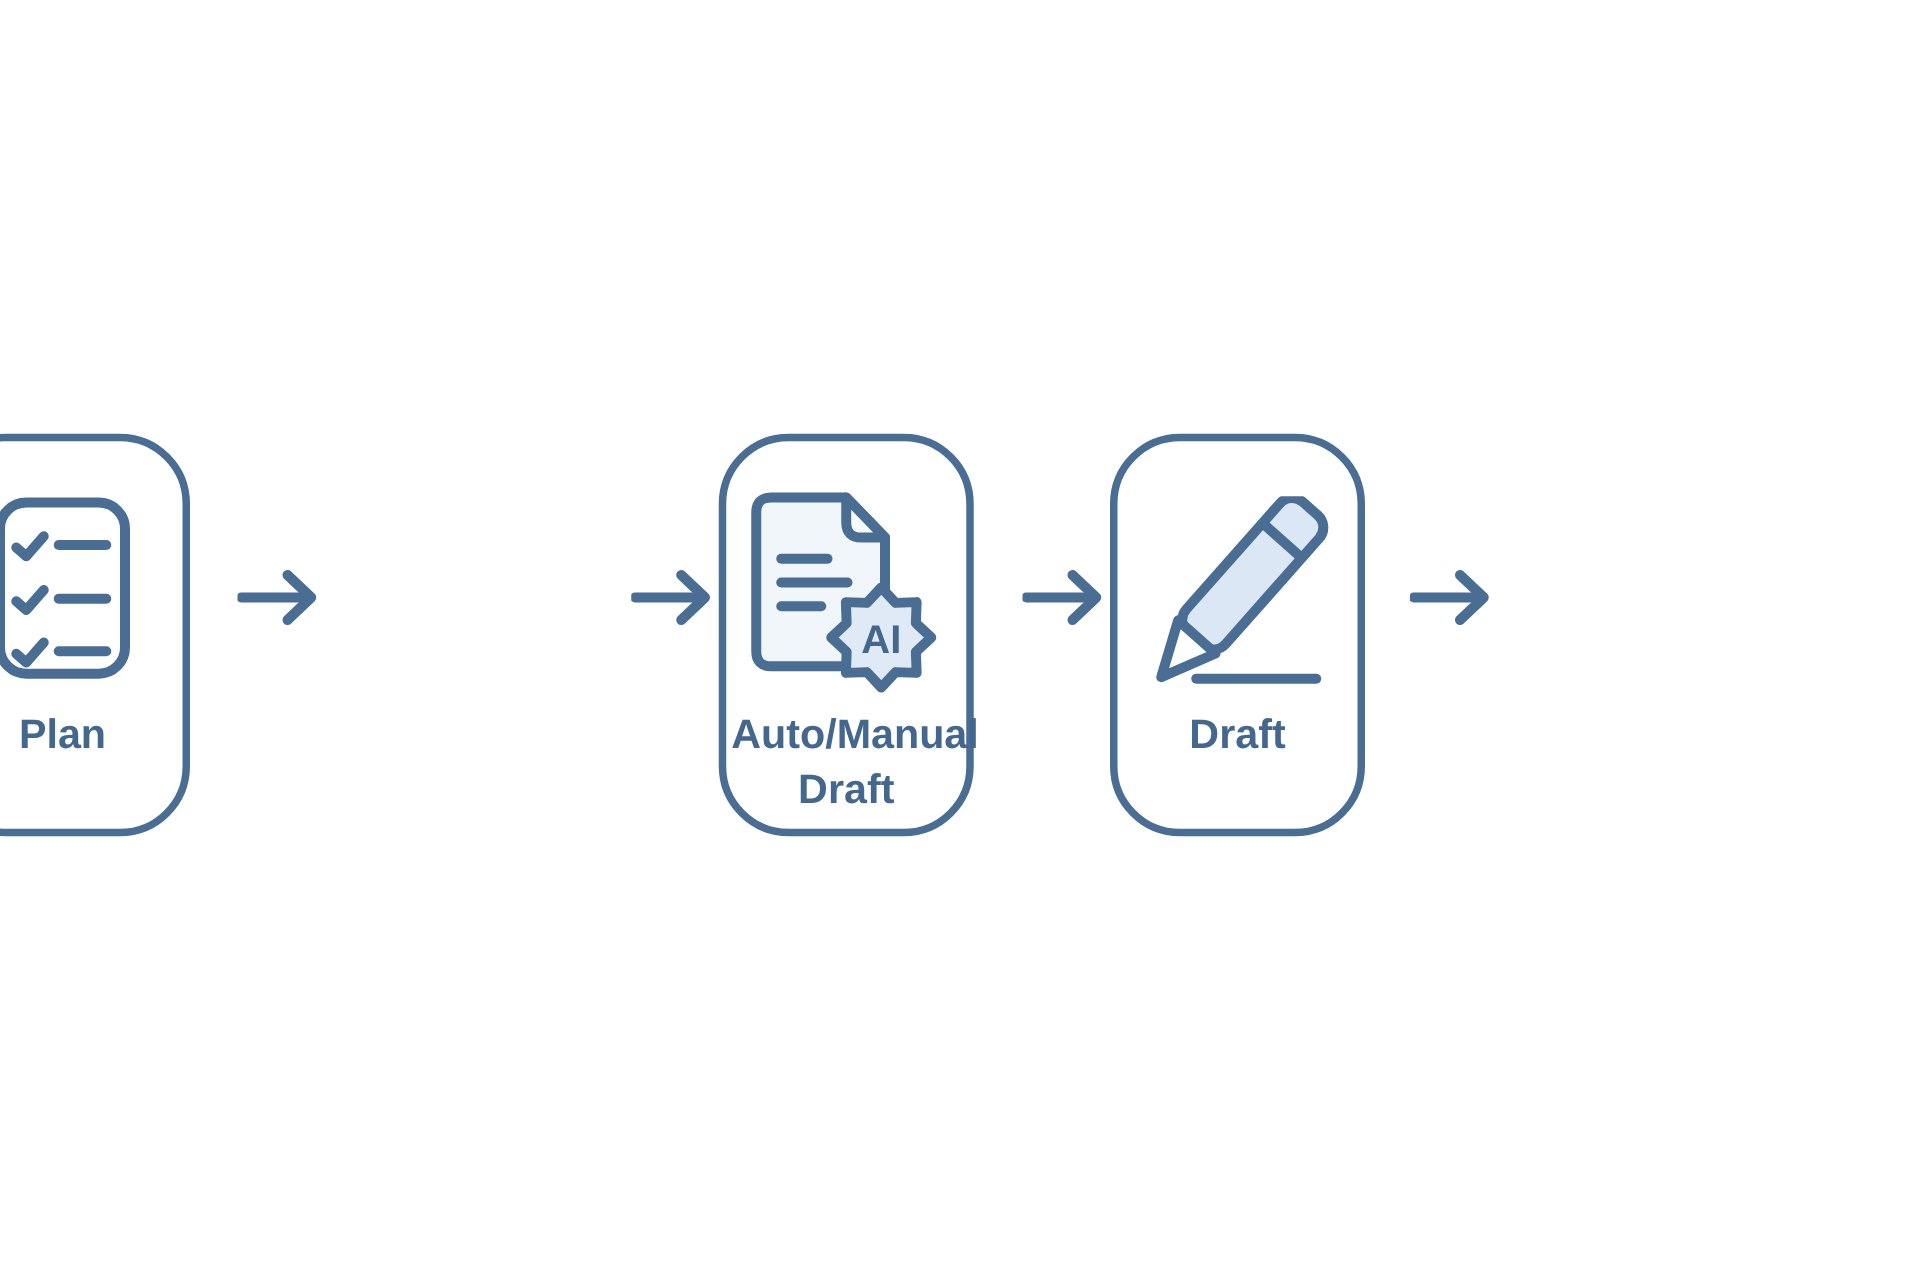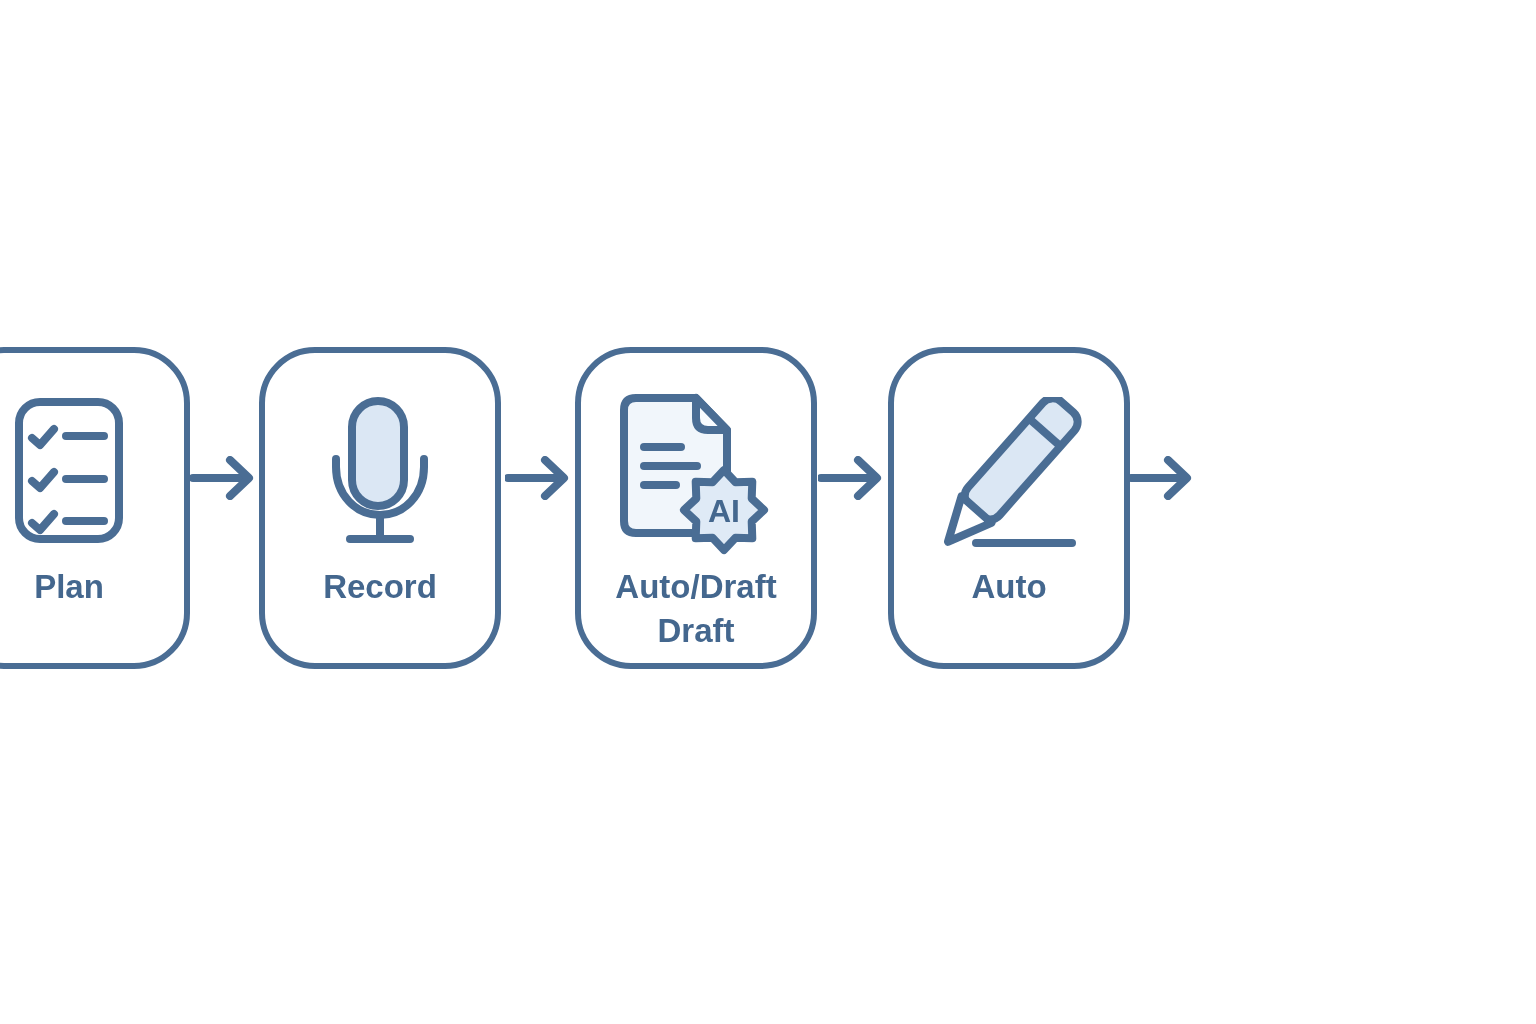"AI" .box { width: 242px -> 204px }
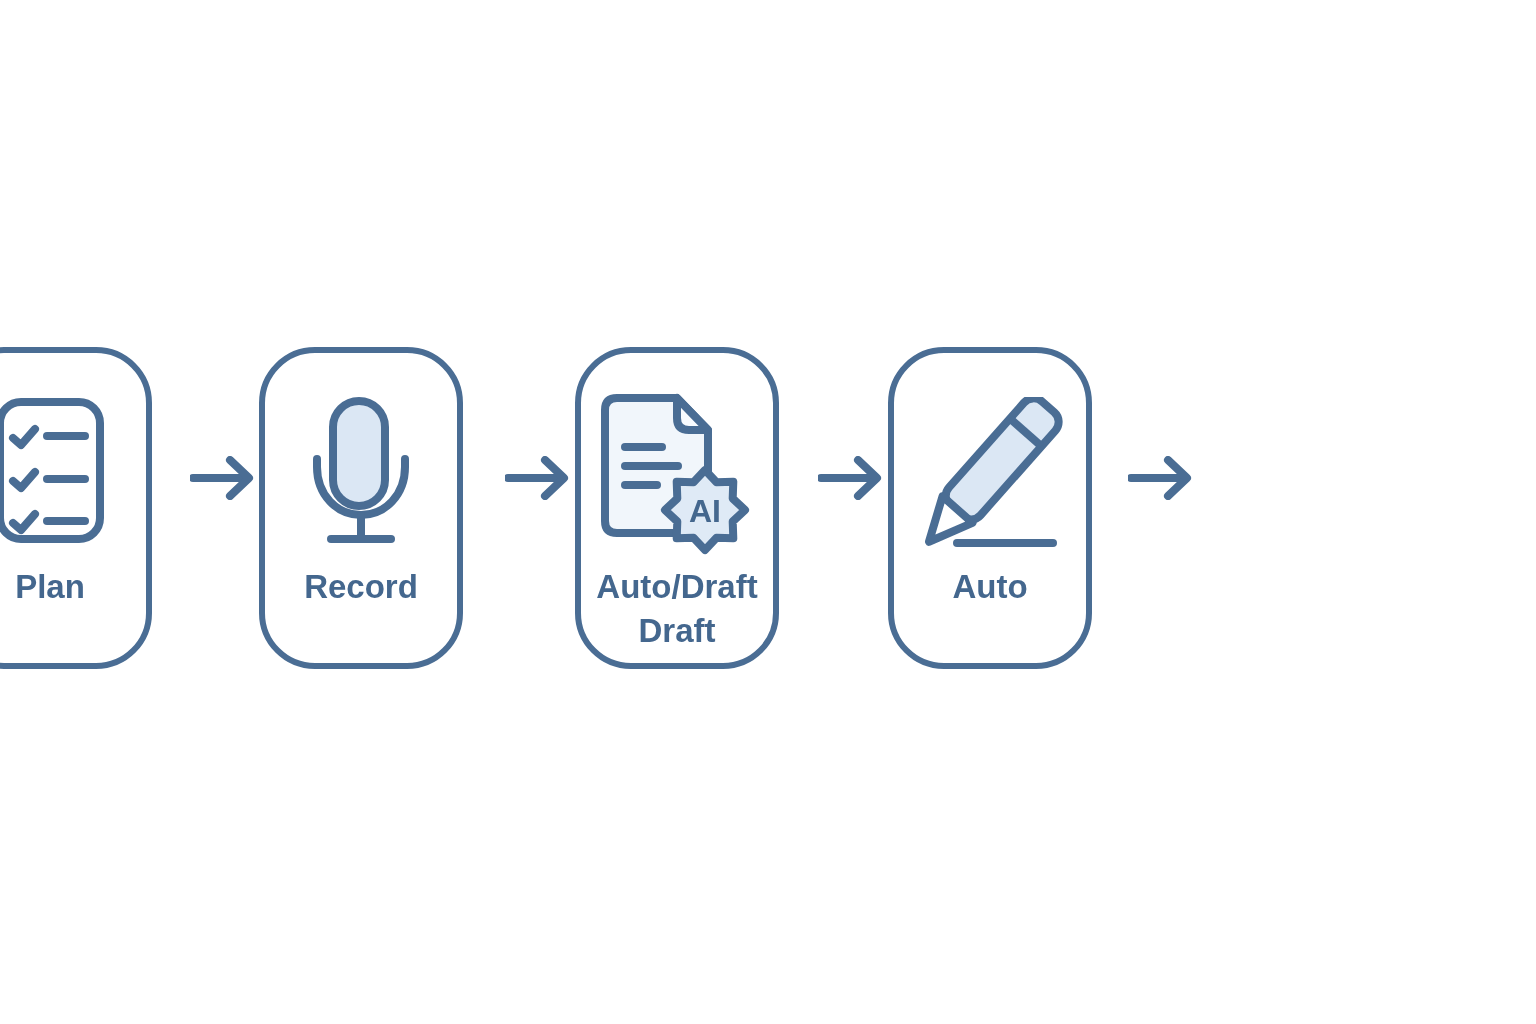"Record" div.box { html: <div> <div> <svg> <rect></rect> <path></path> <line></line> <line></line> </svg> </div> <div>Record</div> </div> -> none }
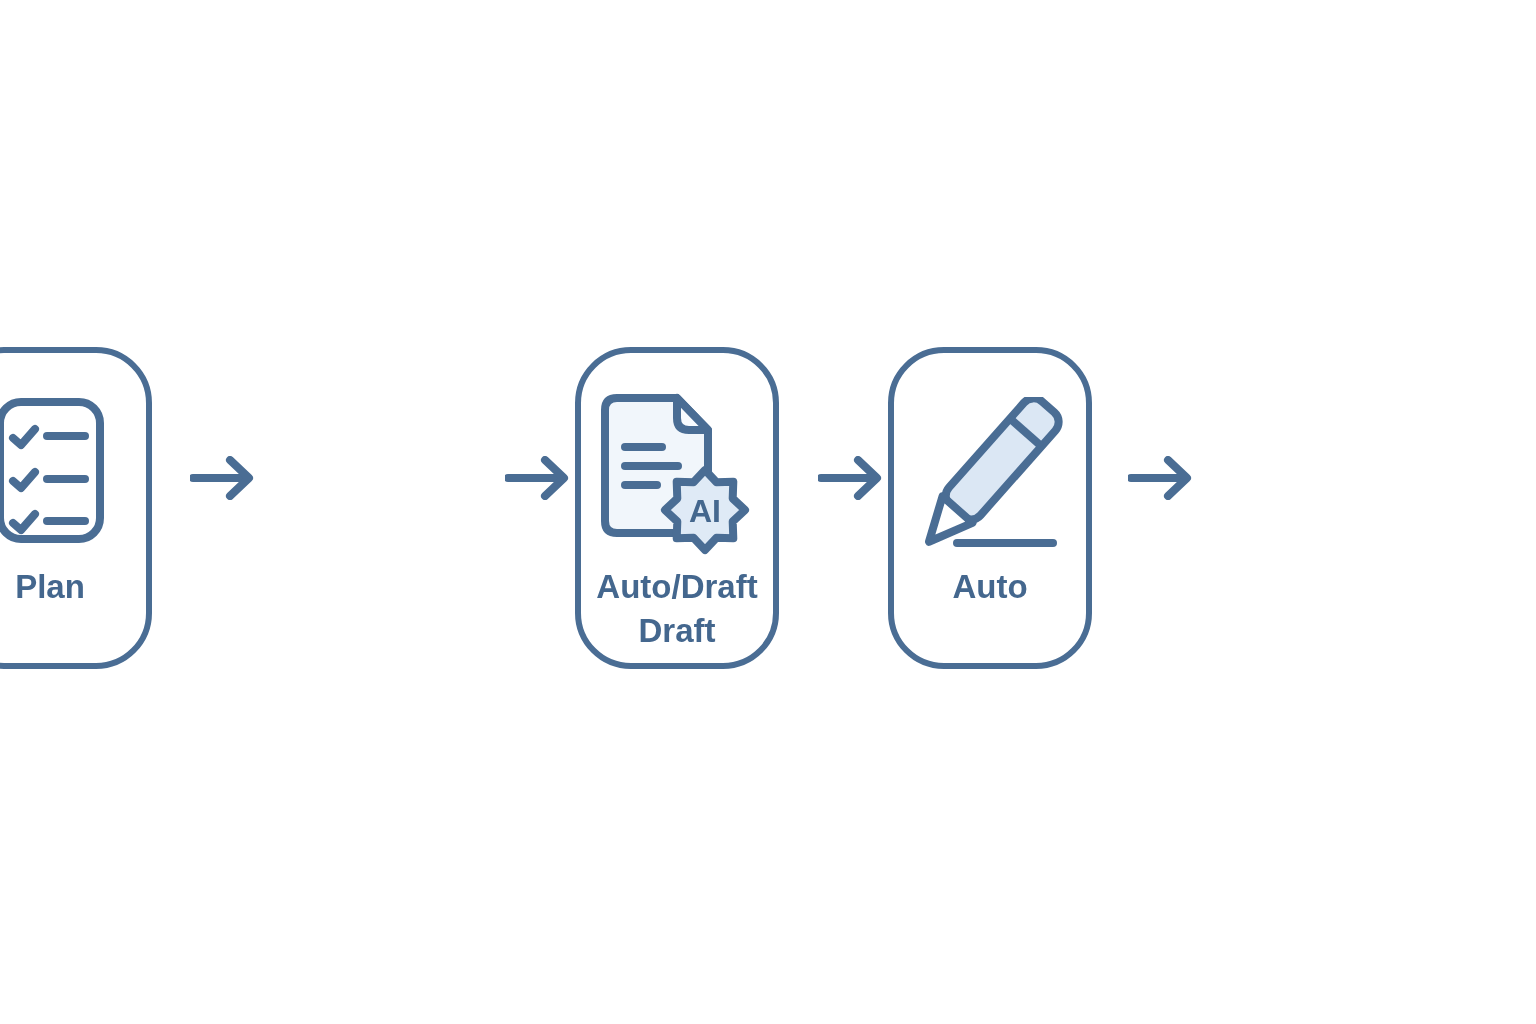"Auto/Draft Draft" div.label { text: Auto/Draft -> Auto/Manual }
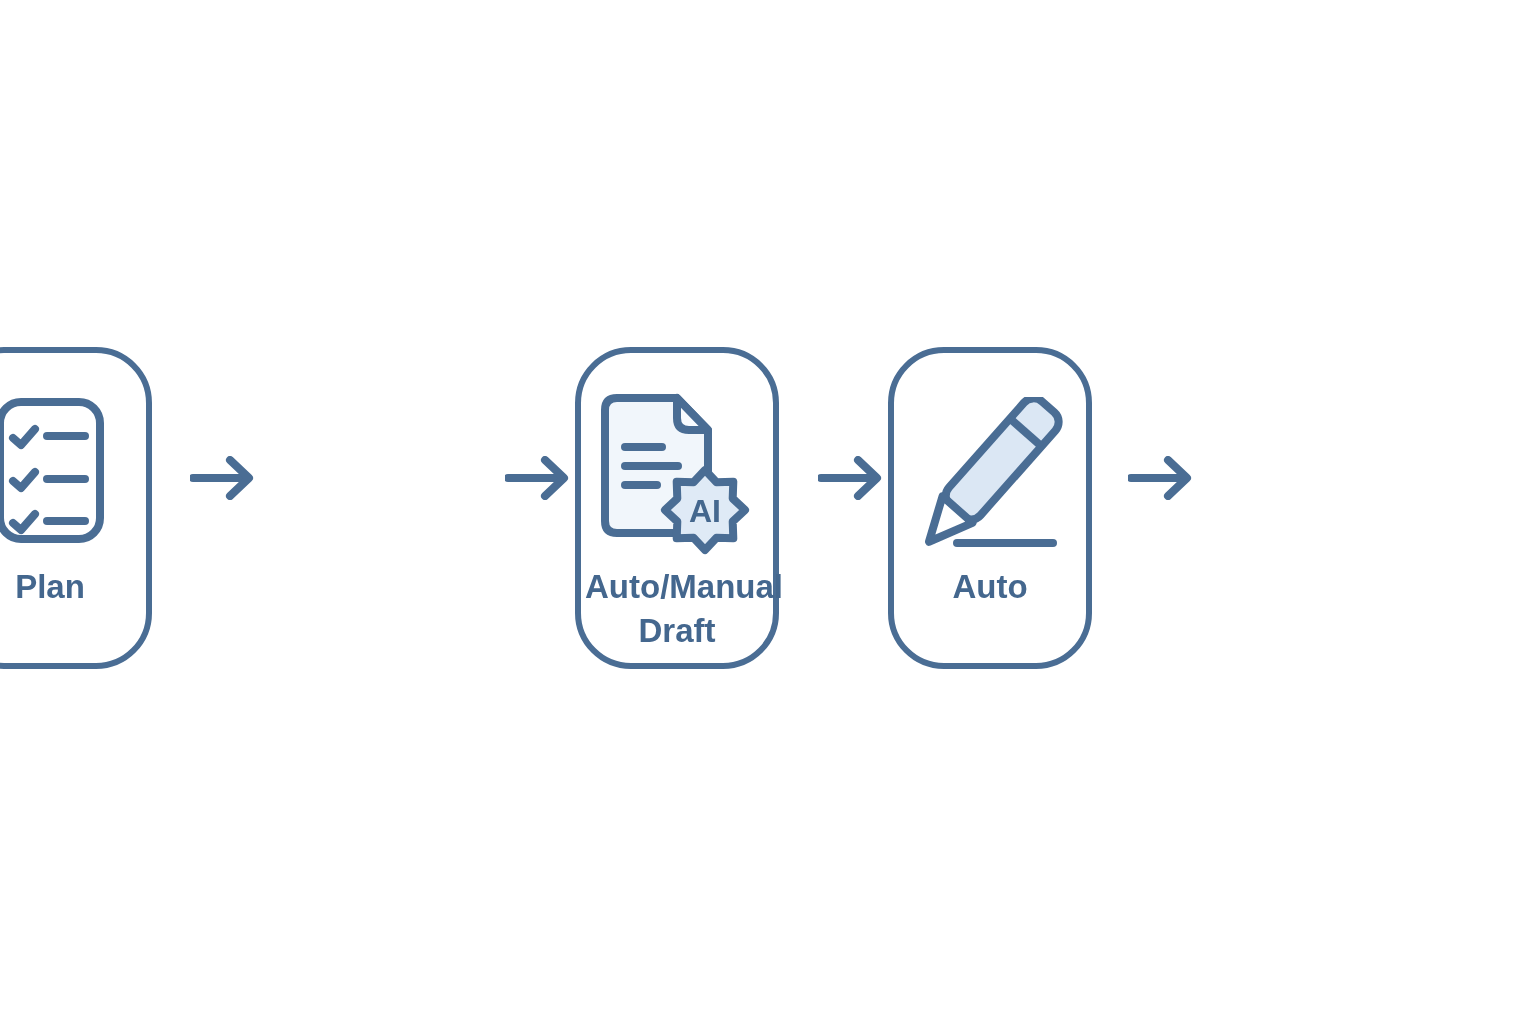"Auto" div.label { text: Auto -> Draft }
